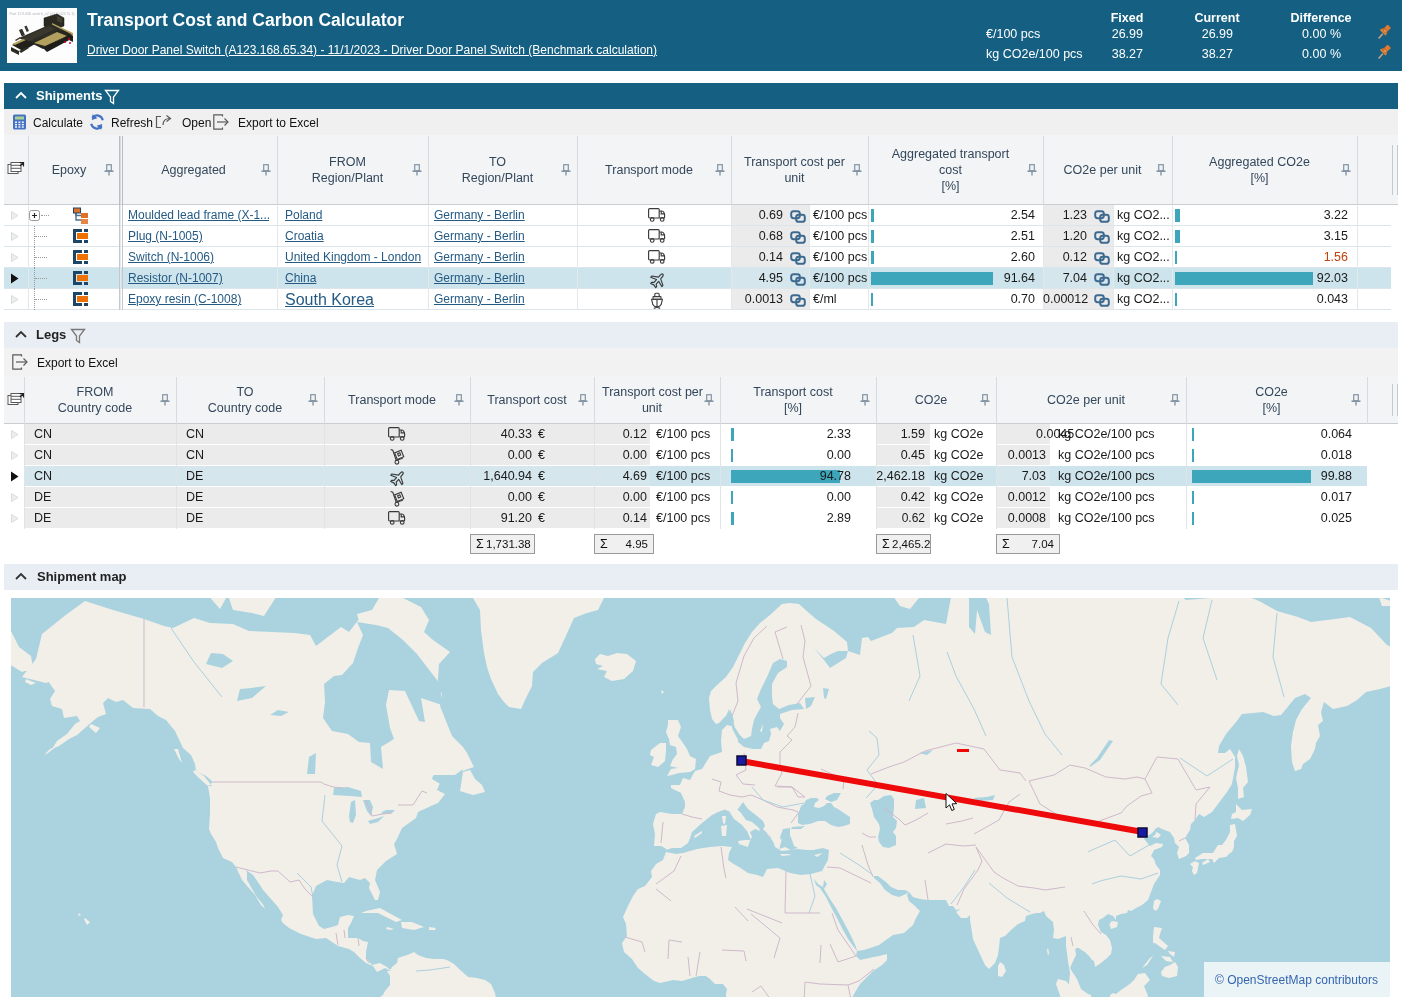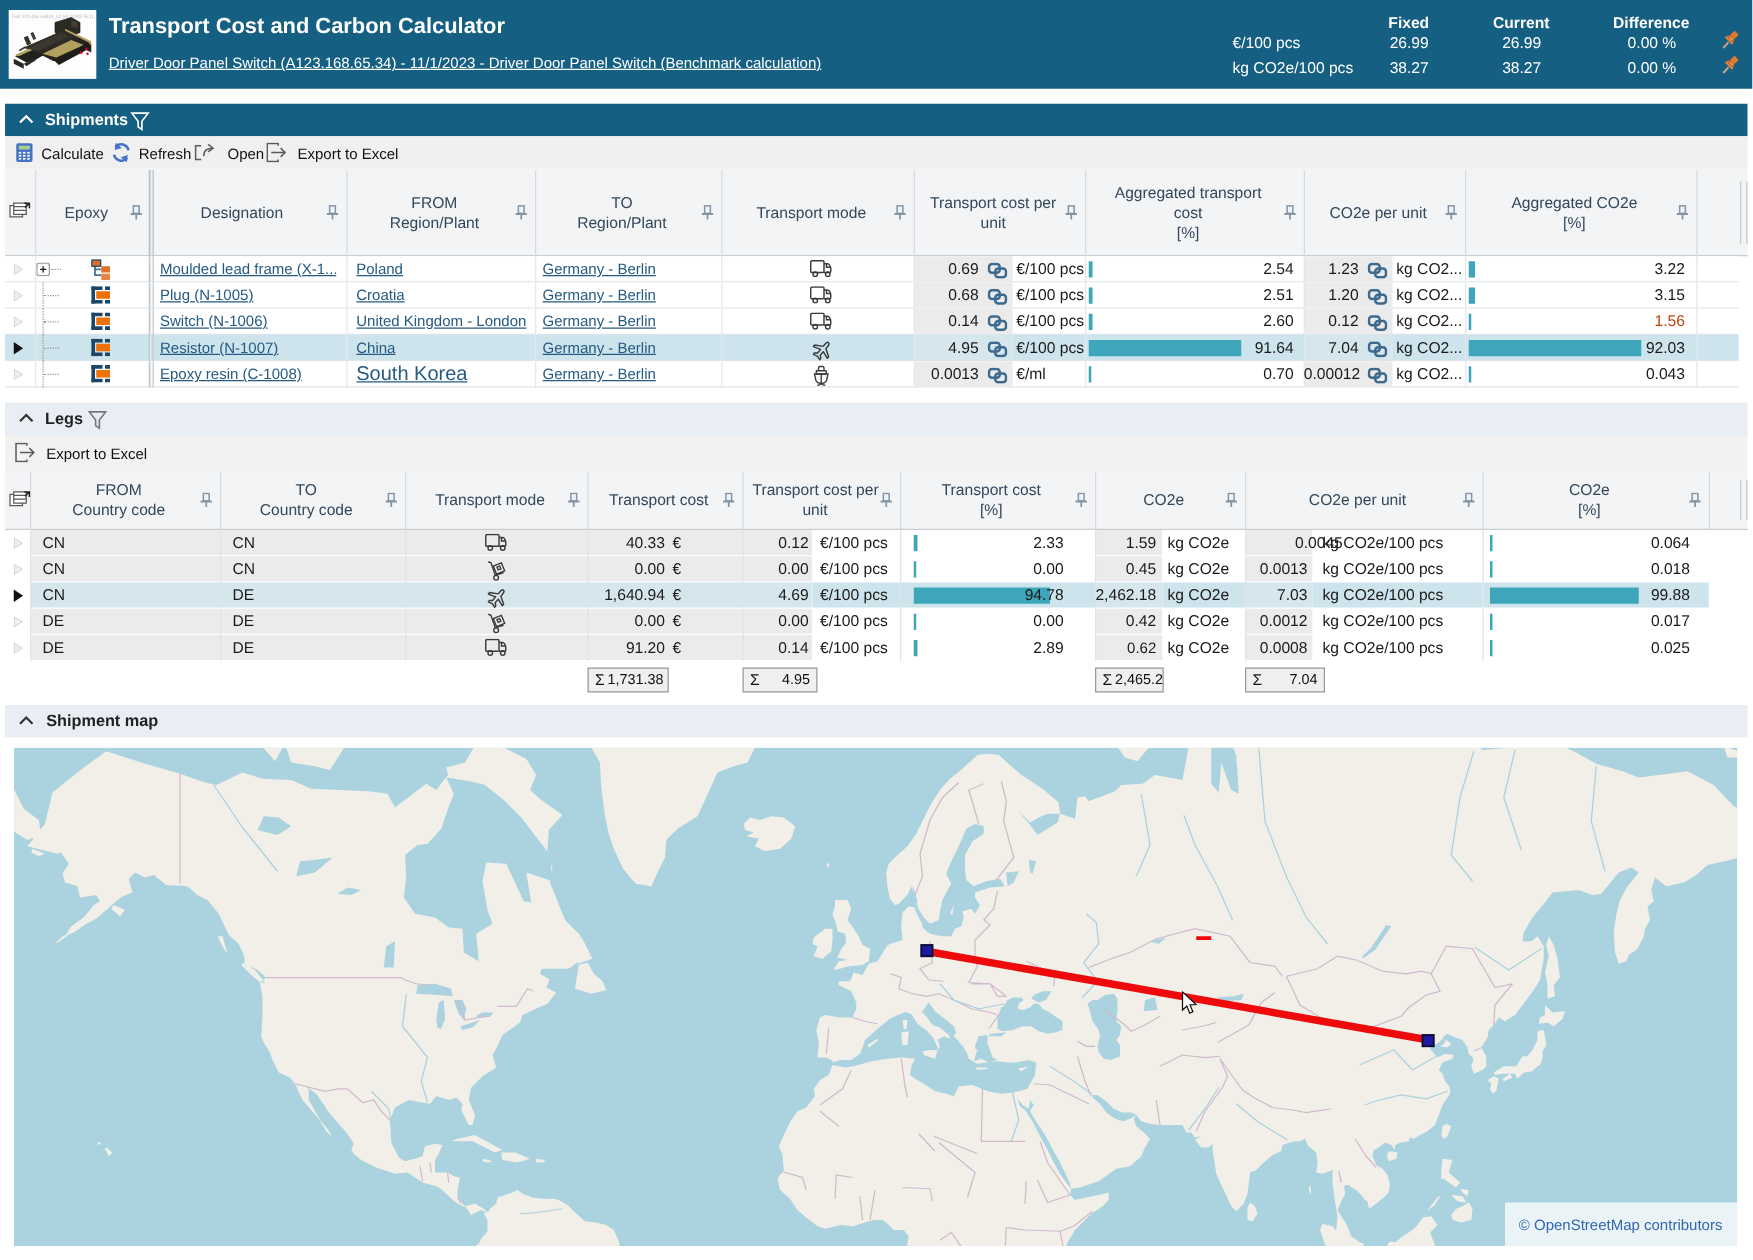"Designation" div { text: Designation -> Aggregated }
